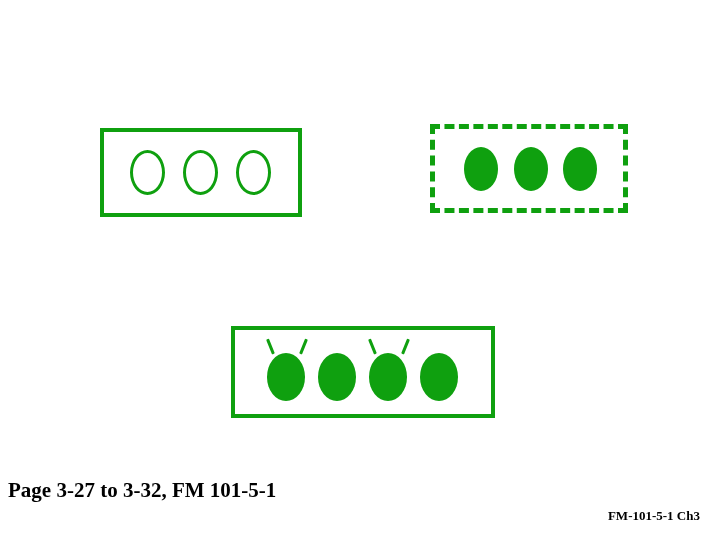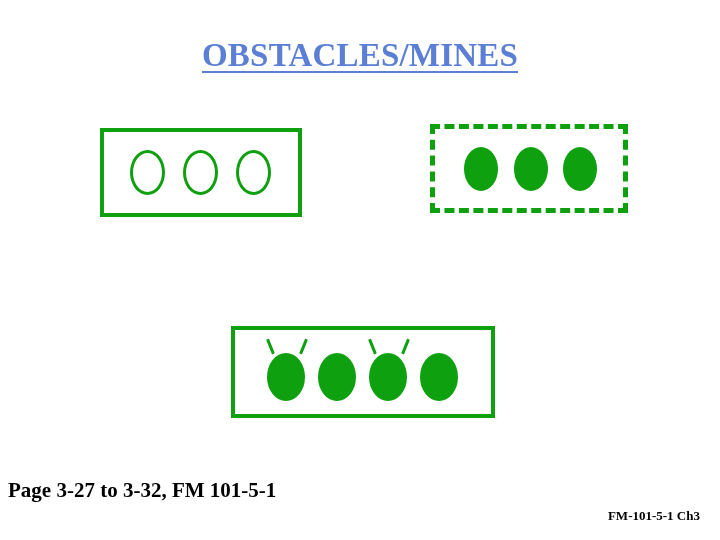"OBSTACLES/MINES" div { html: <div> <span>OBSTACLES/MINES</span> </div> -> none }
